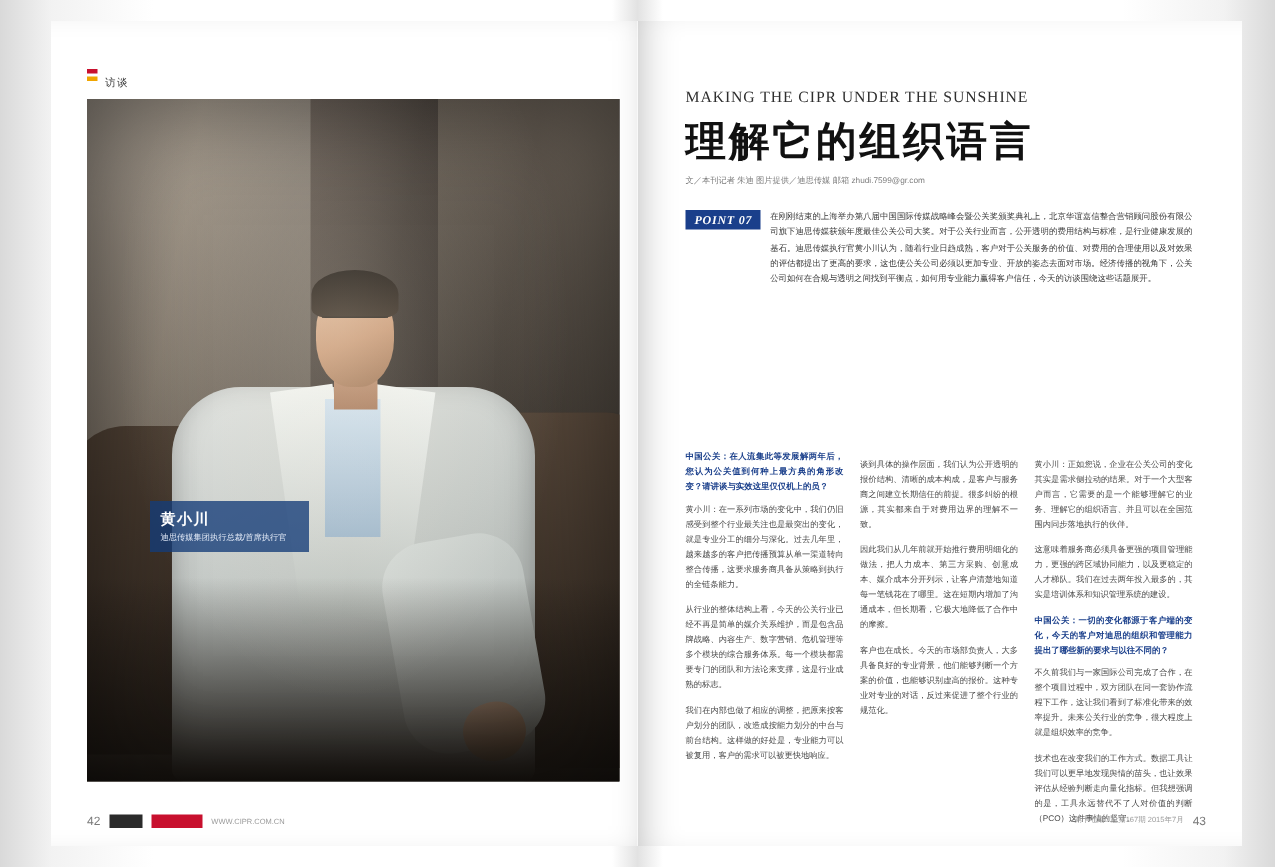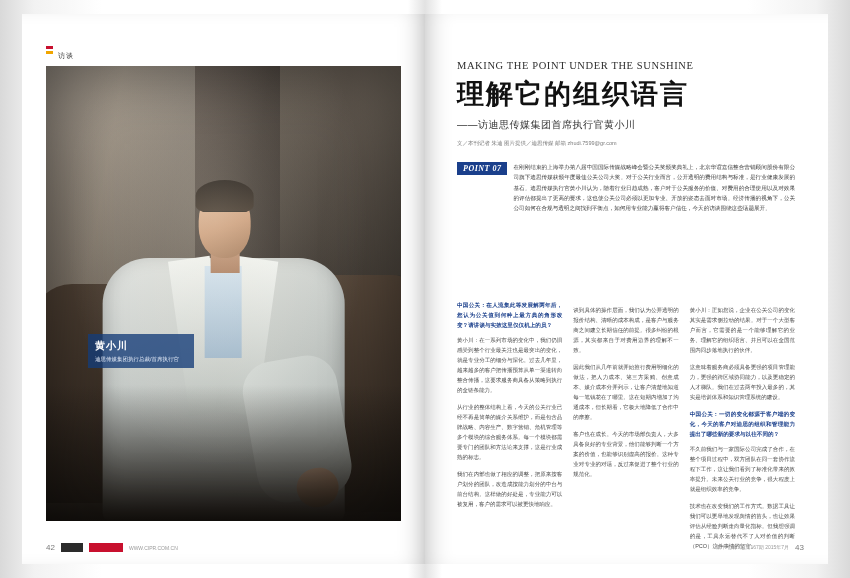"MAKING THE POINT UNDER THE" div.eyebrow { text: POINT -> CIPR }
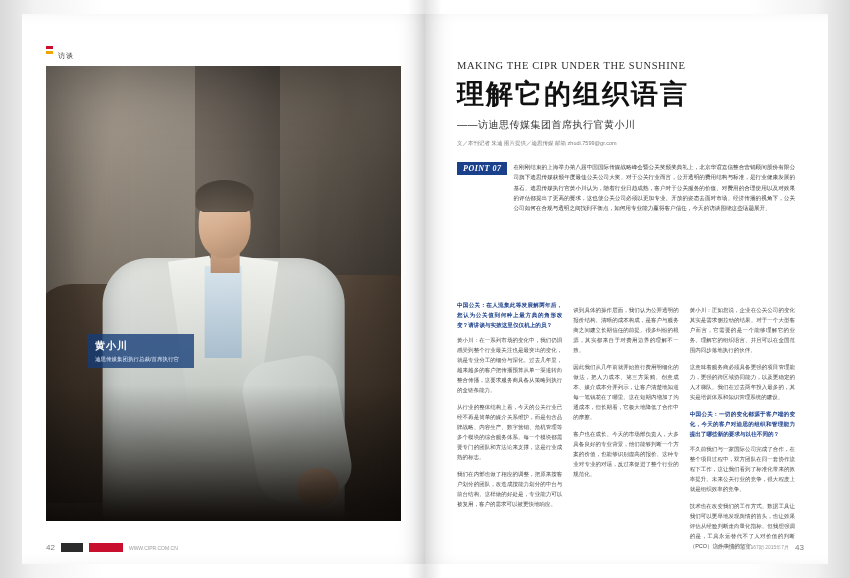"——访迪思传媒集团首席执行官黄小川" div.subhead { html: <div>——访迪思传媒集团首席执行官黄小川</div> -> none }
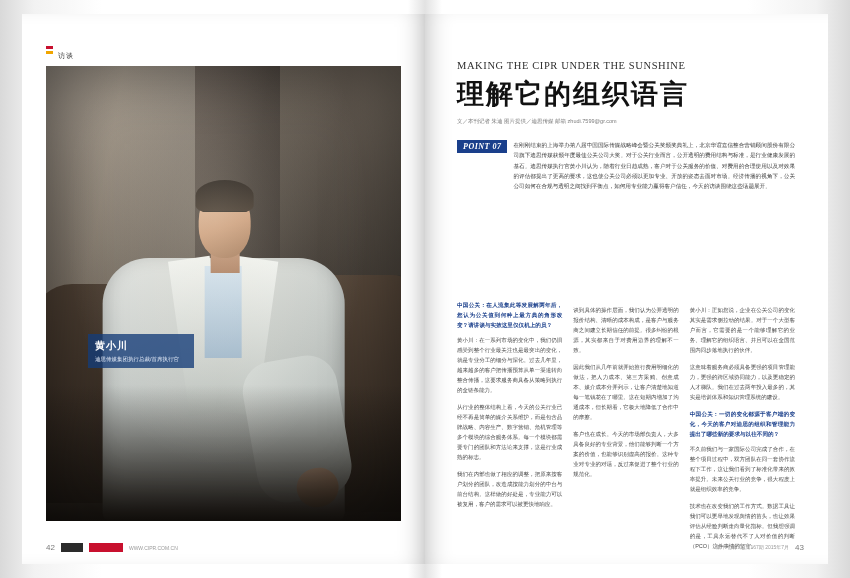"黄小川" .page.left { left: 0 -> 12px }
